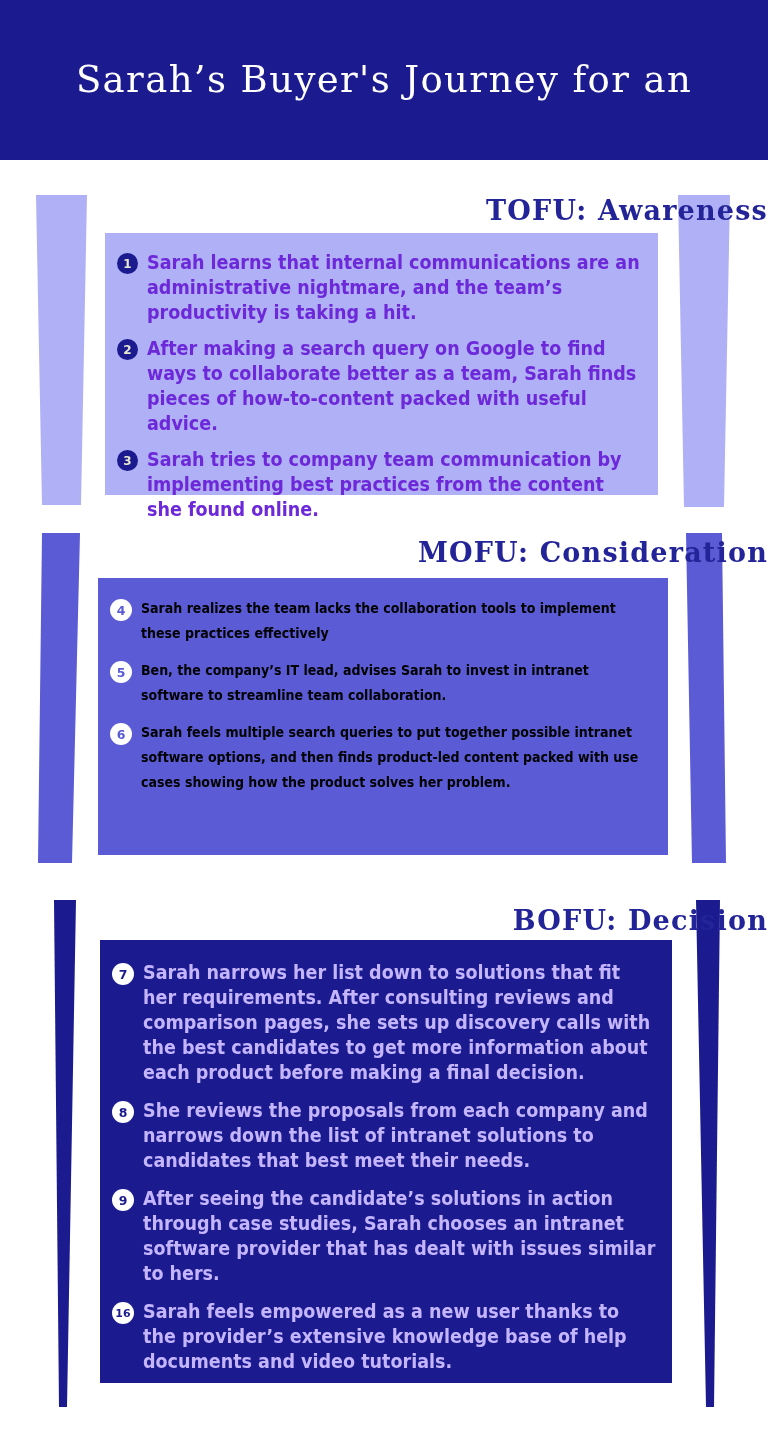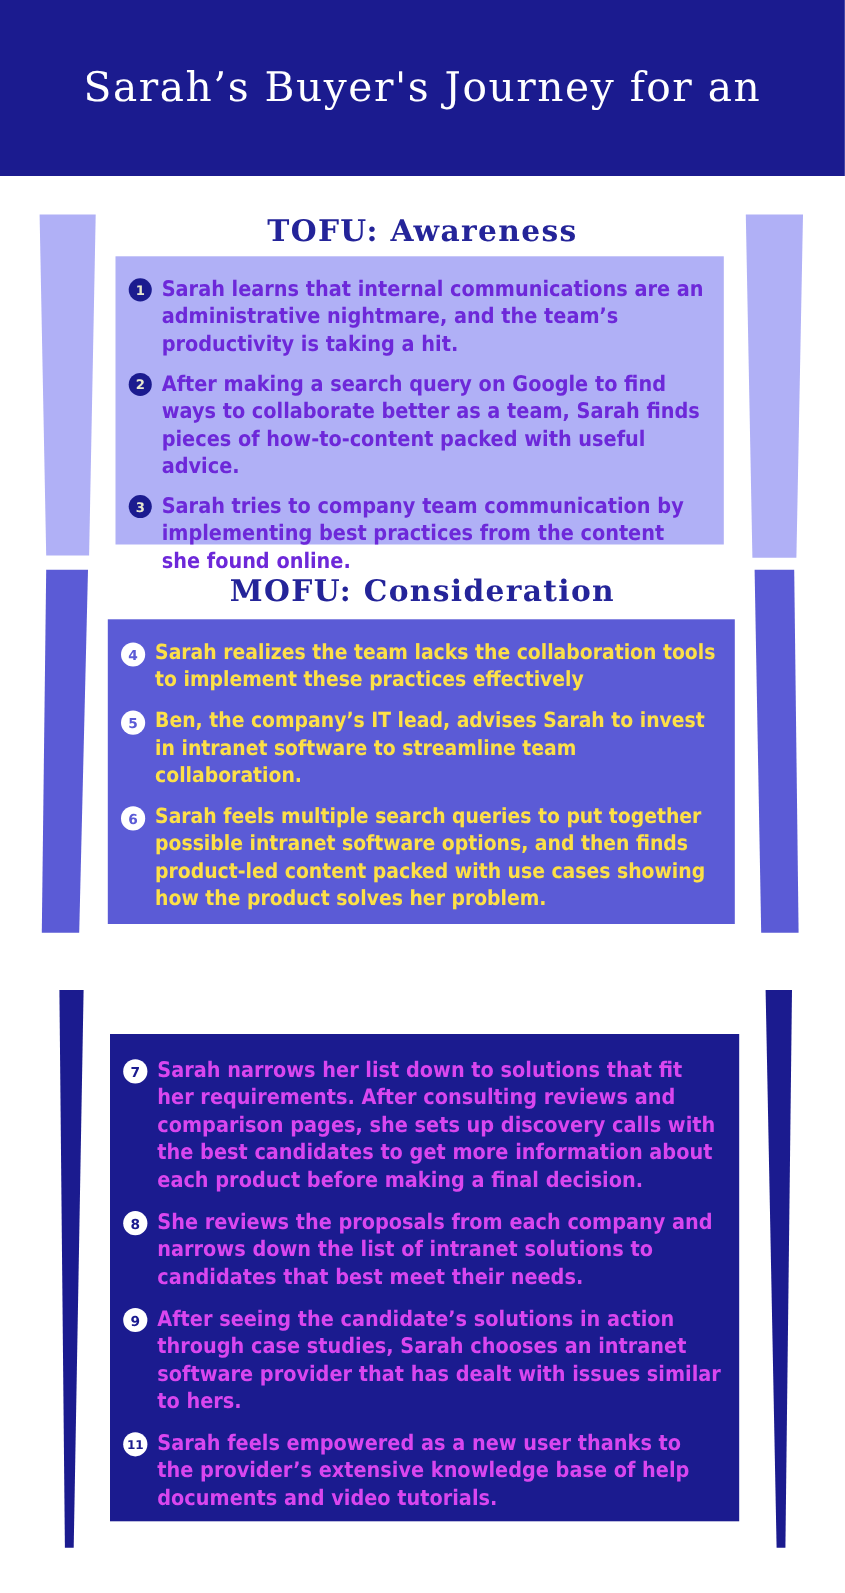"TOFU: Awareness" .section-heading { text-align: center -> right }
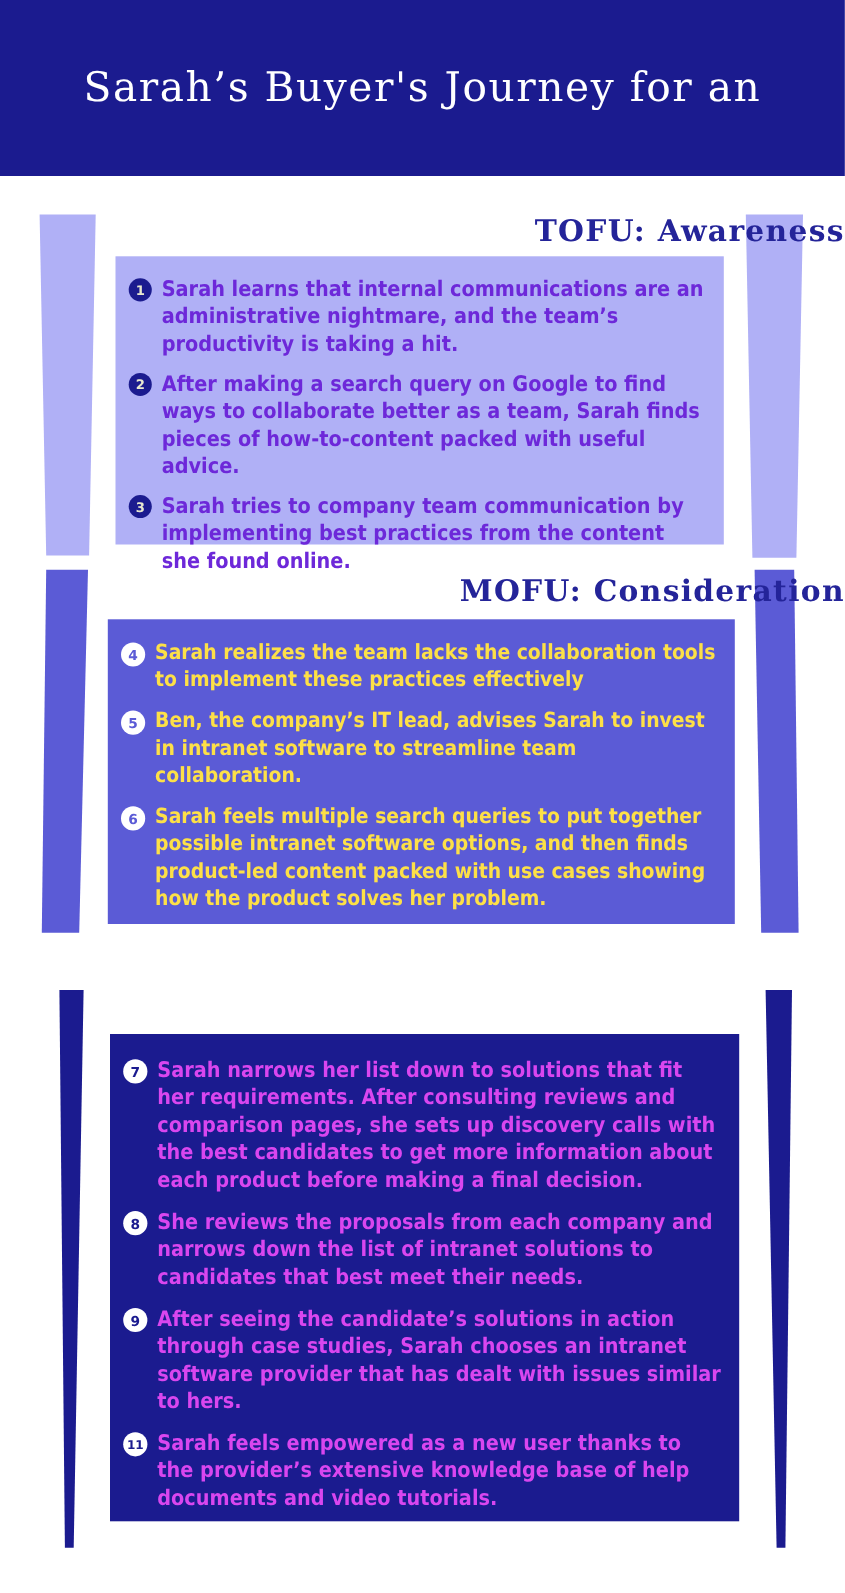"MOFU: Consideration" #mofu { top: 510px -> 525px }
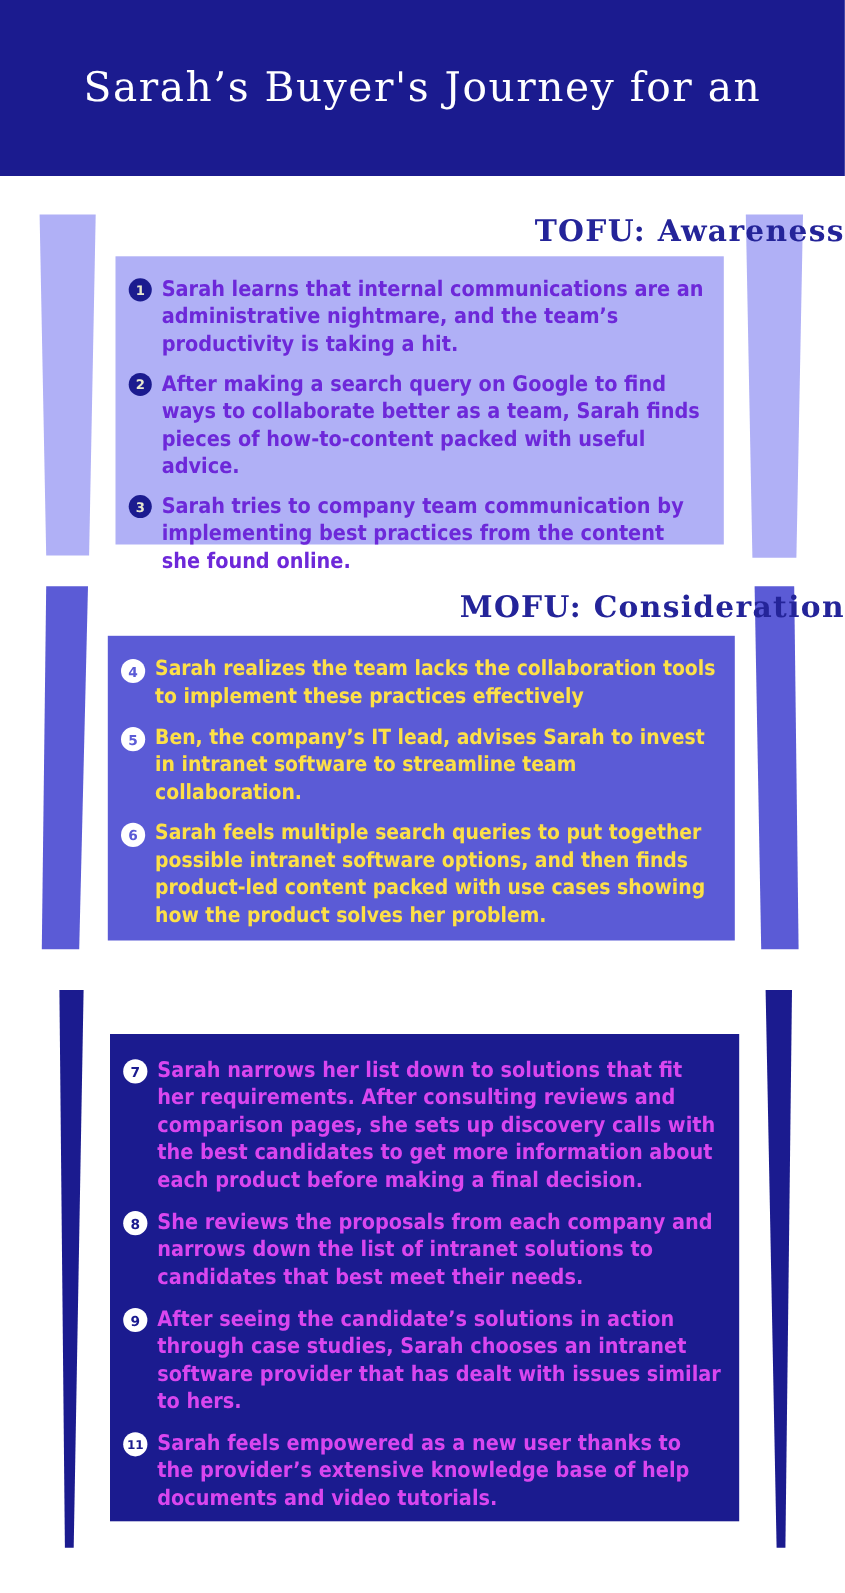"Sarah realizes the team lacks" #mofu .item-text { color: #fde047 -> #000000; font-size: 19px -> 14px }
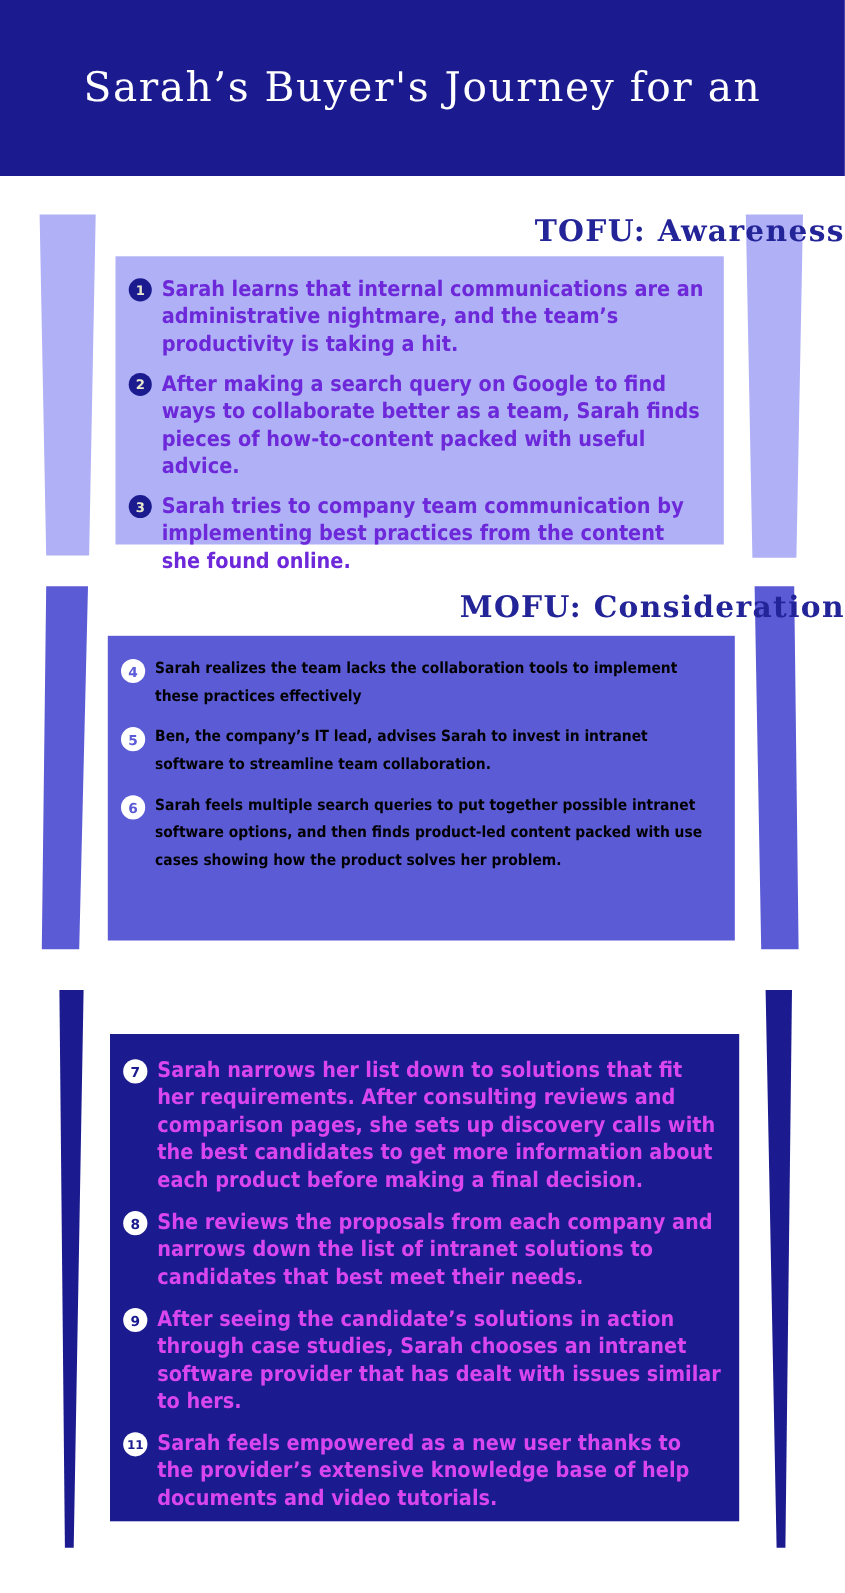"BOFU: Decision" div.section-heading { html: none -> <div>BOFU: Decision</div> }
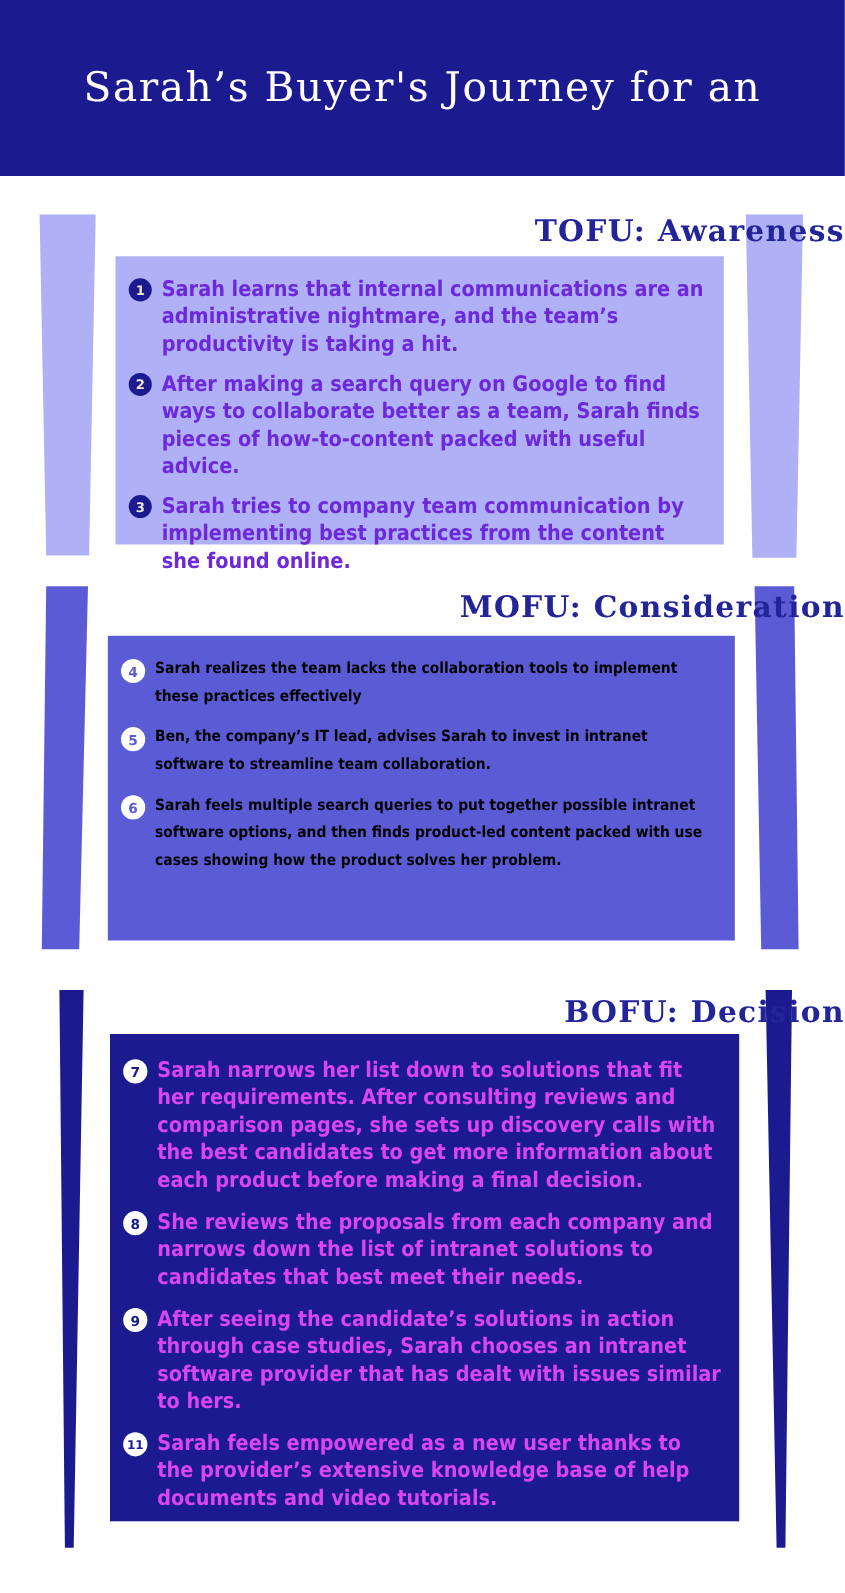"Sarah narrows her list down" #bofu .item-text { color: #d946ef -> #c4b5fd }
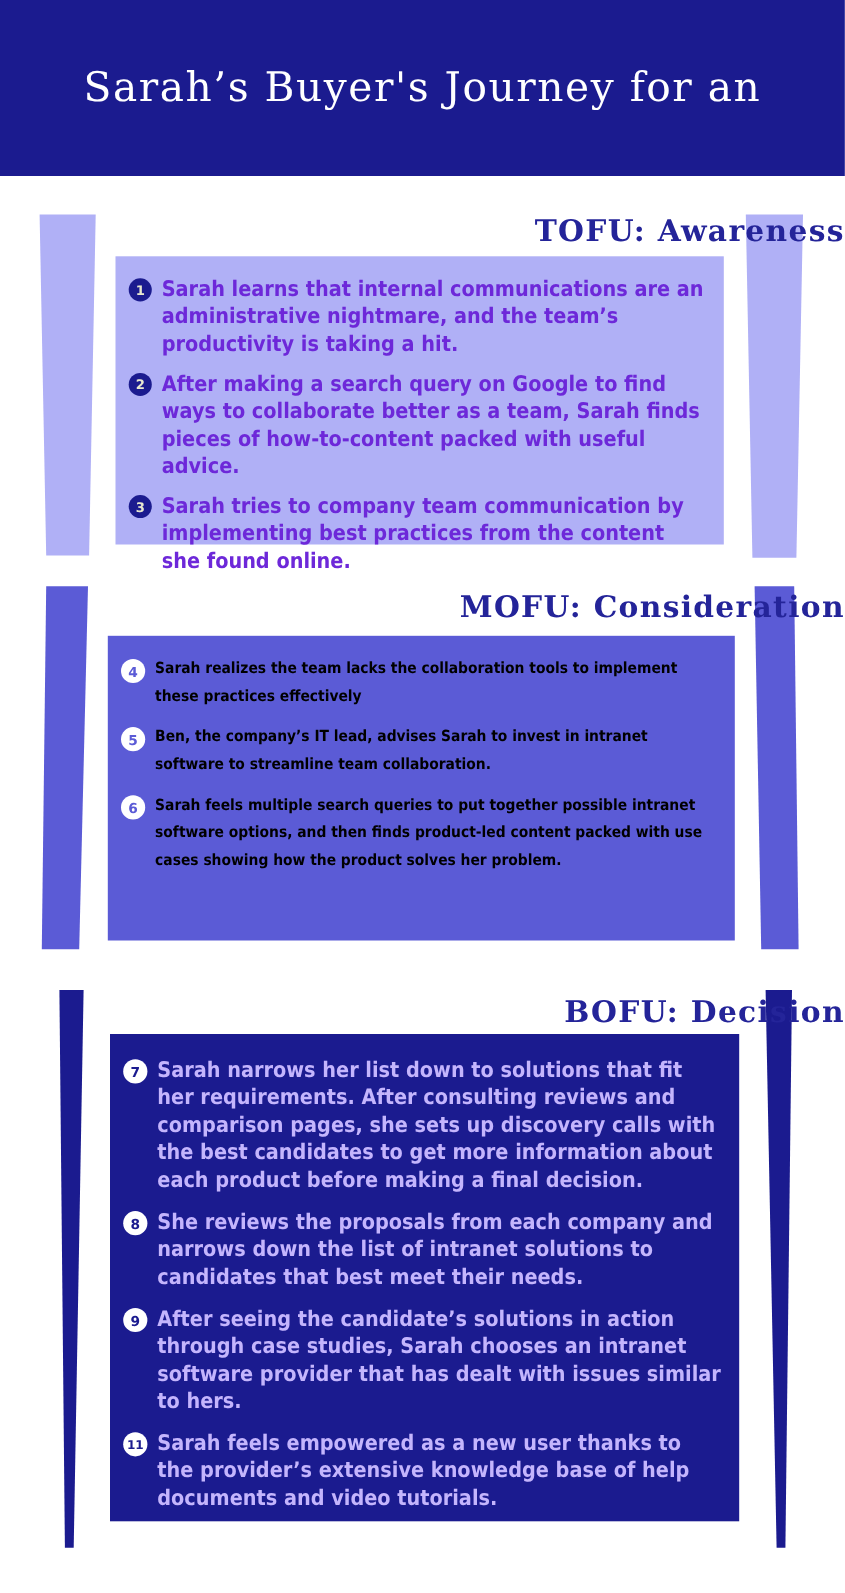"11" div.badge { text: 11 -> 16 }
